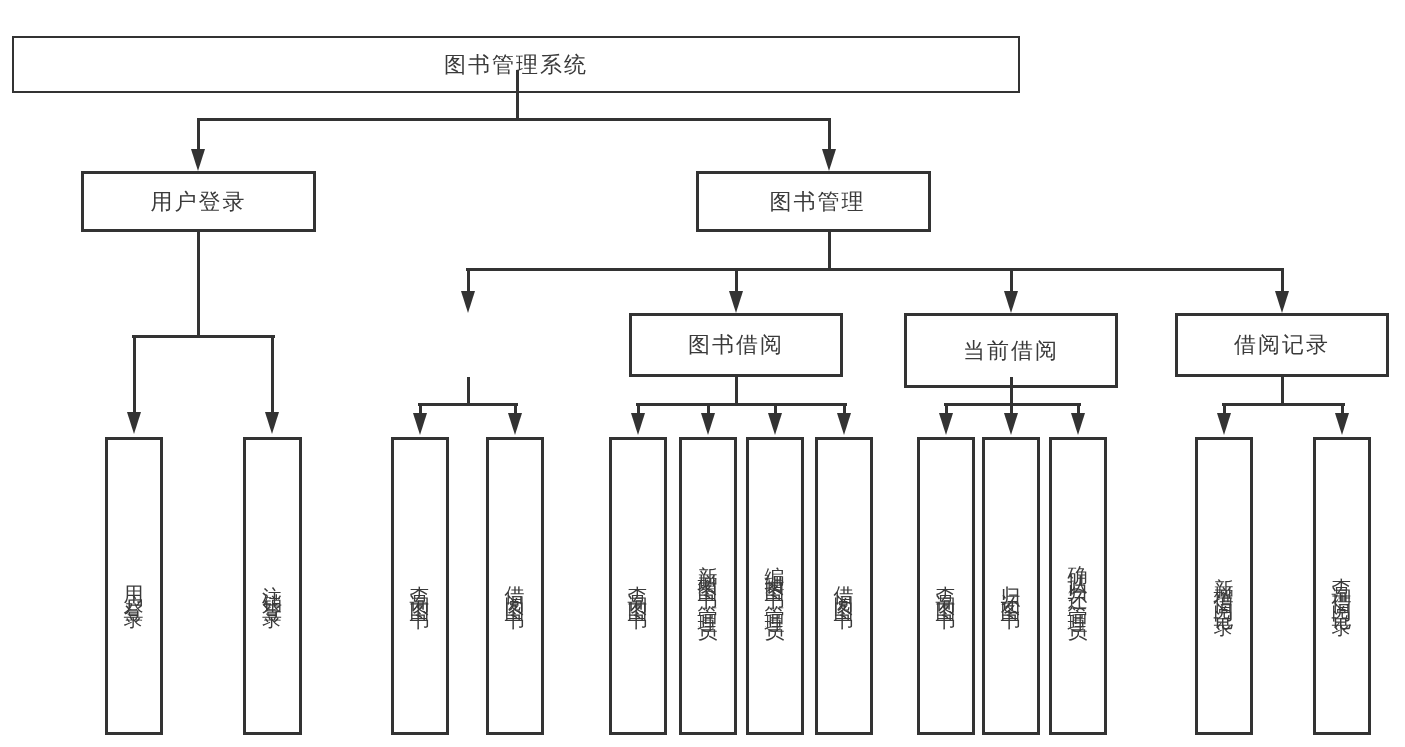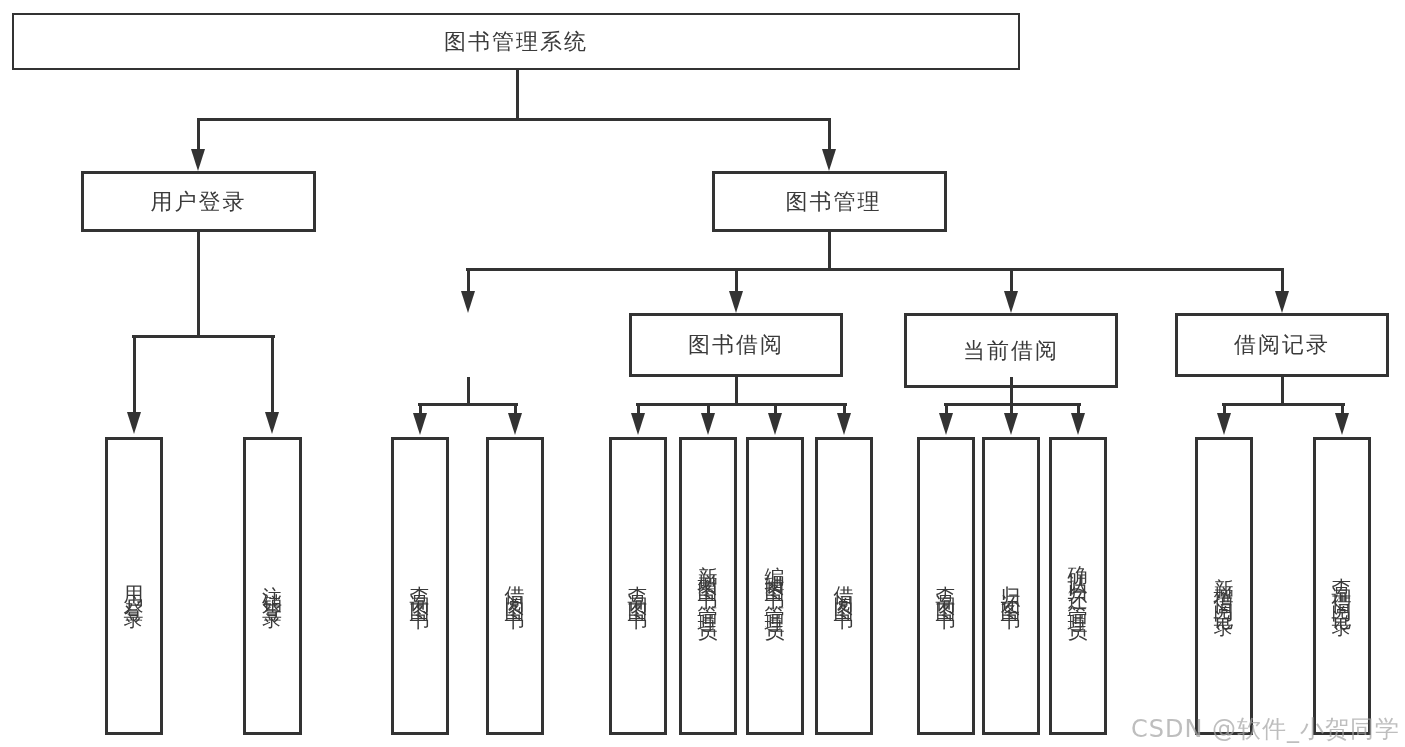"图书管理系统" .box.thin { margin-top: none -> 23px }
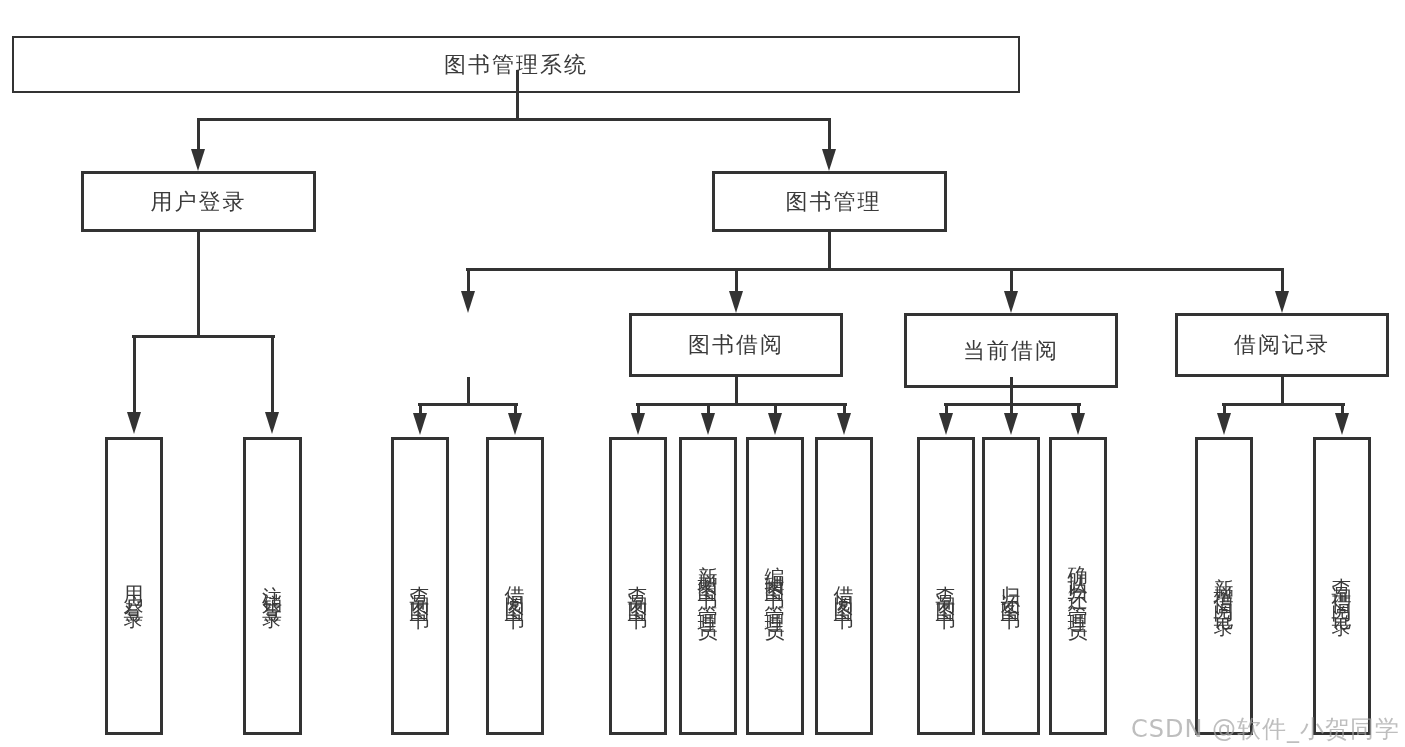"图书管理" div.box { left: 712px -> 696px }
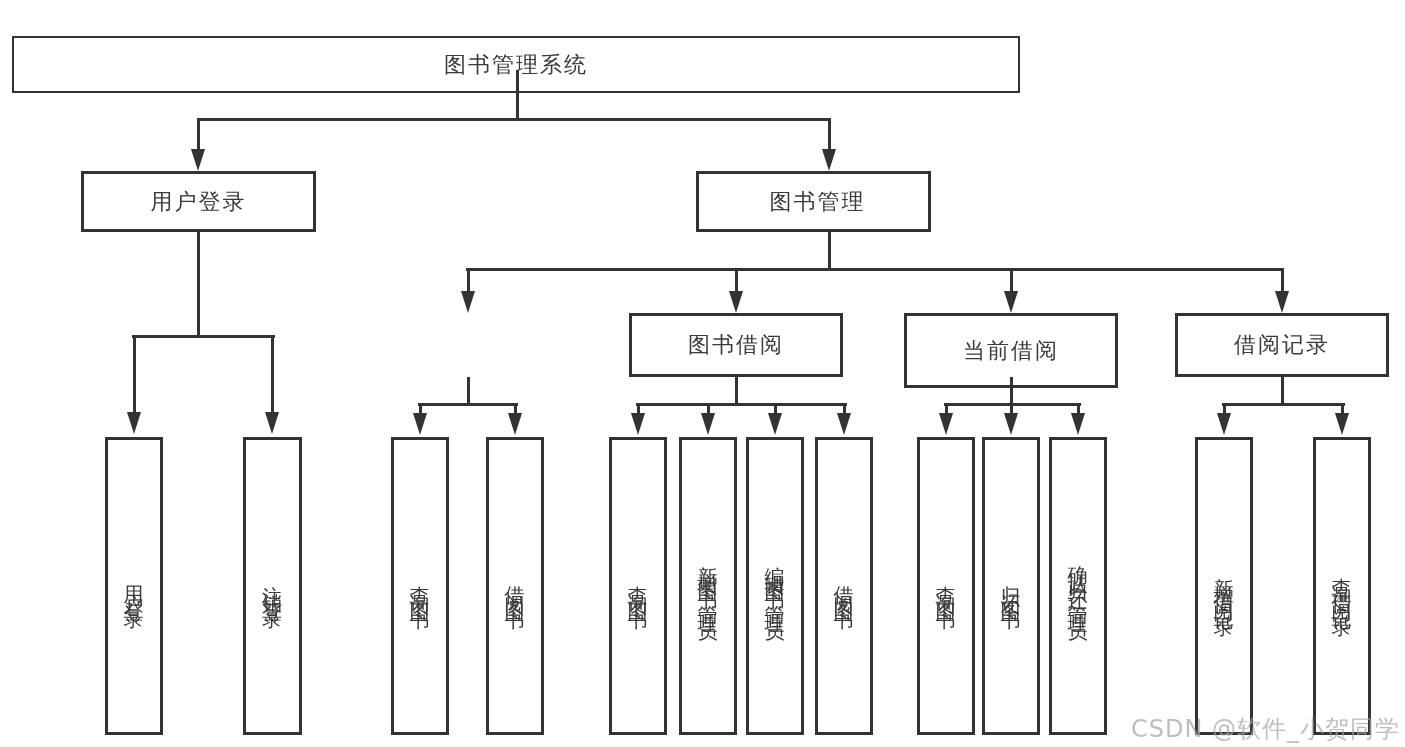"CSDN @软件_小贺同学" div.watermark { html: <div>CSDN @软件_小贺同学</div> -> none }
